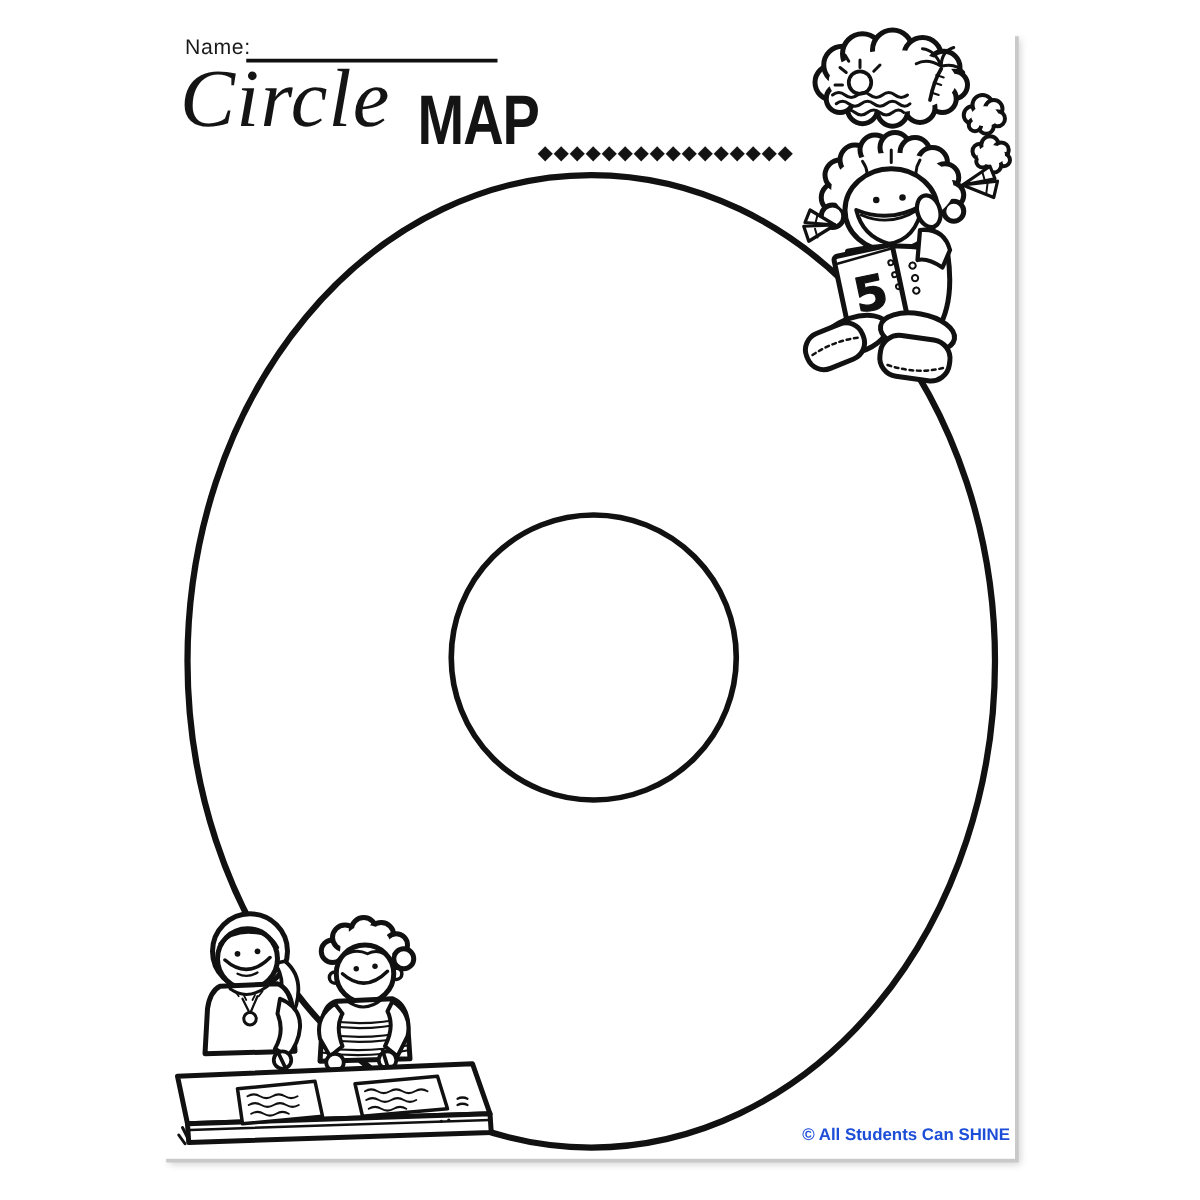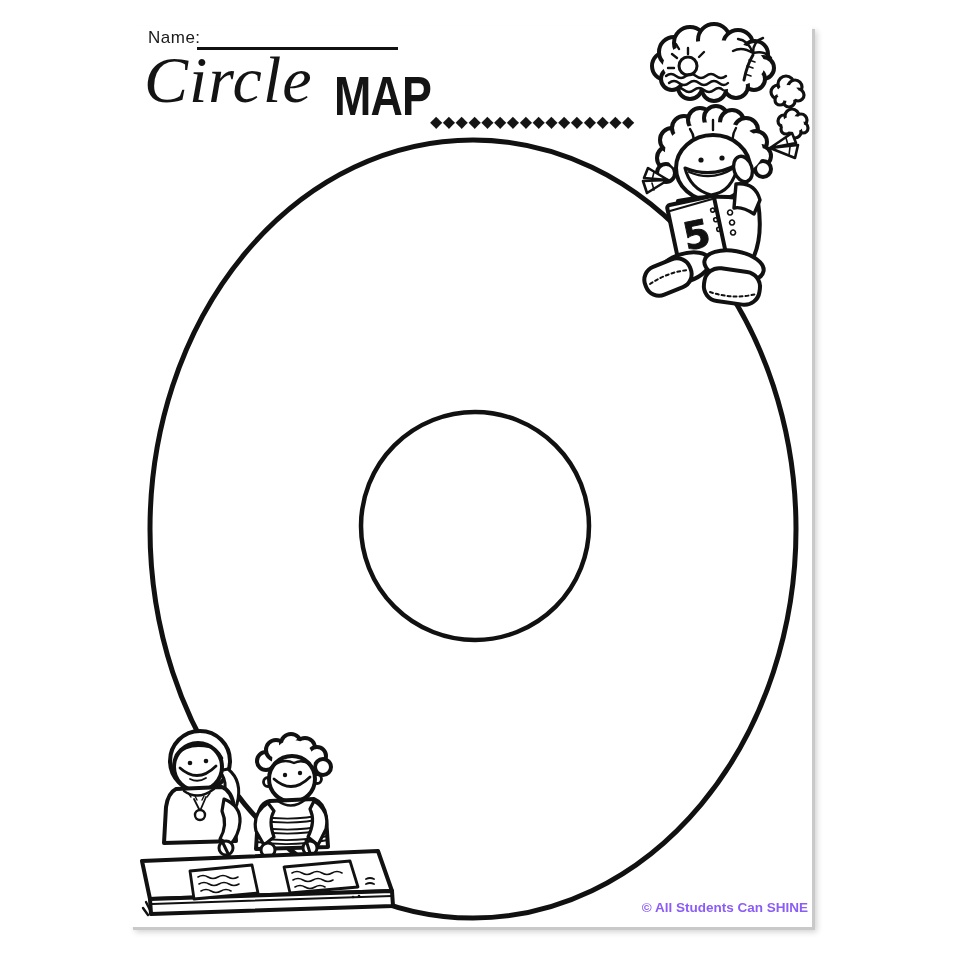"© All Students Can SHINE" .copyright { color: #8b5cf6 -> #1d4ed8 }
